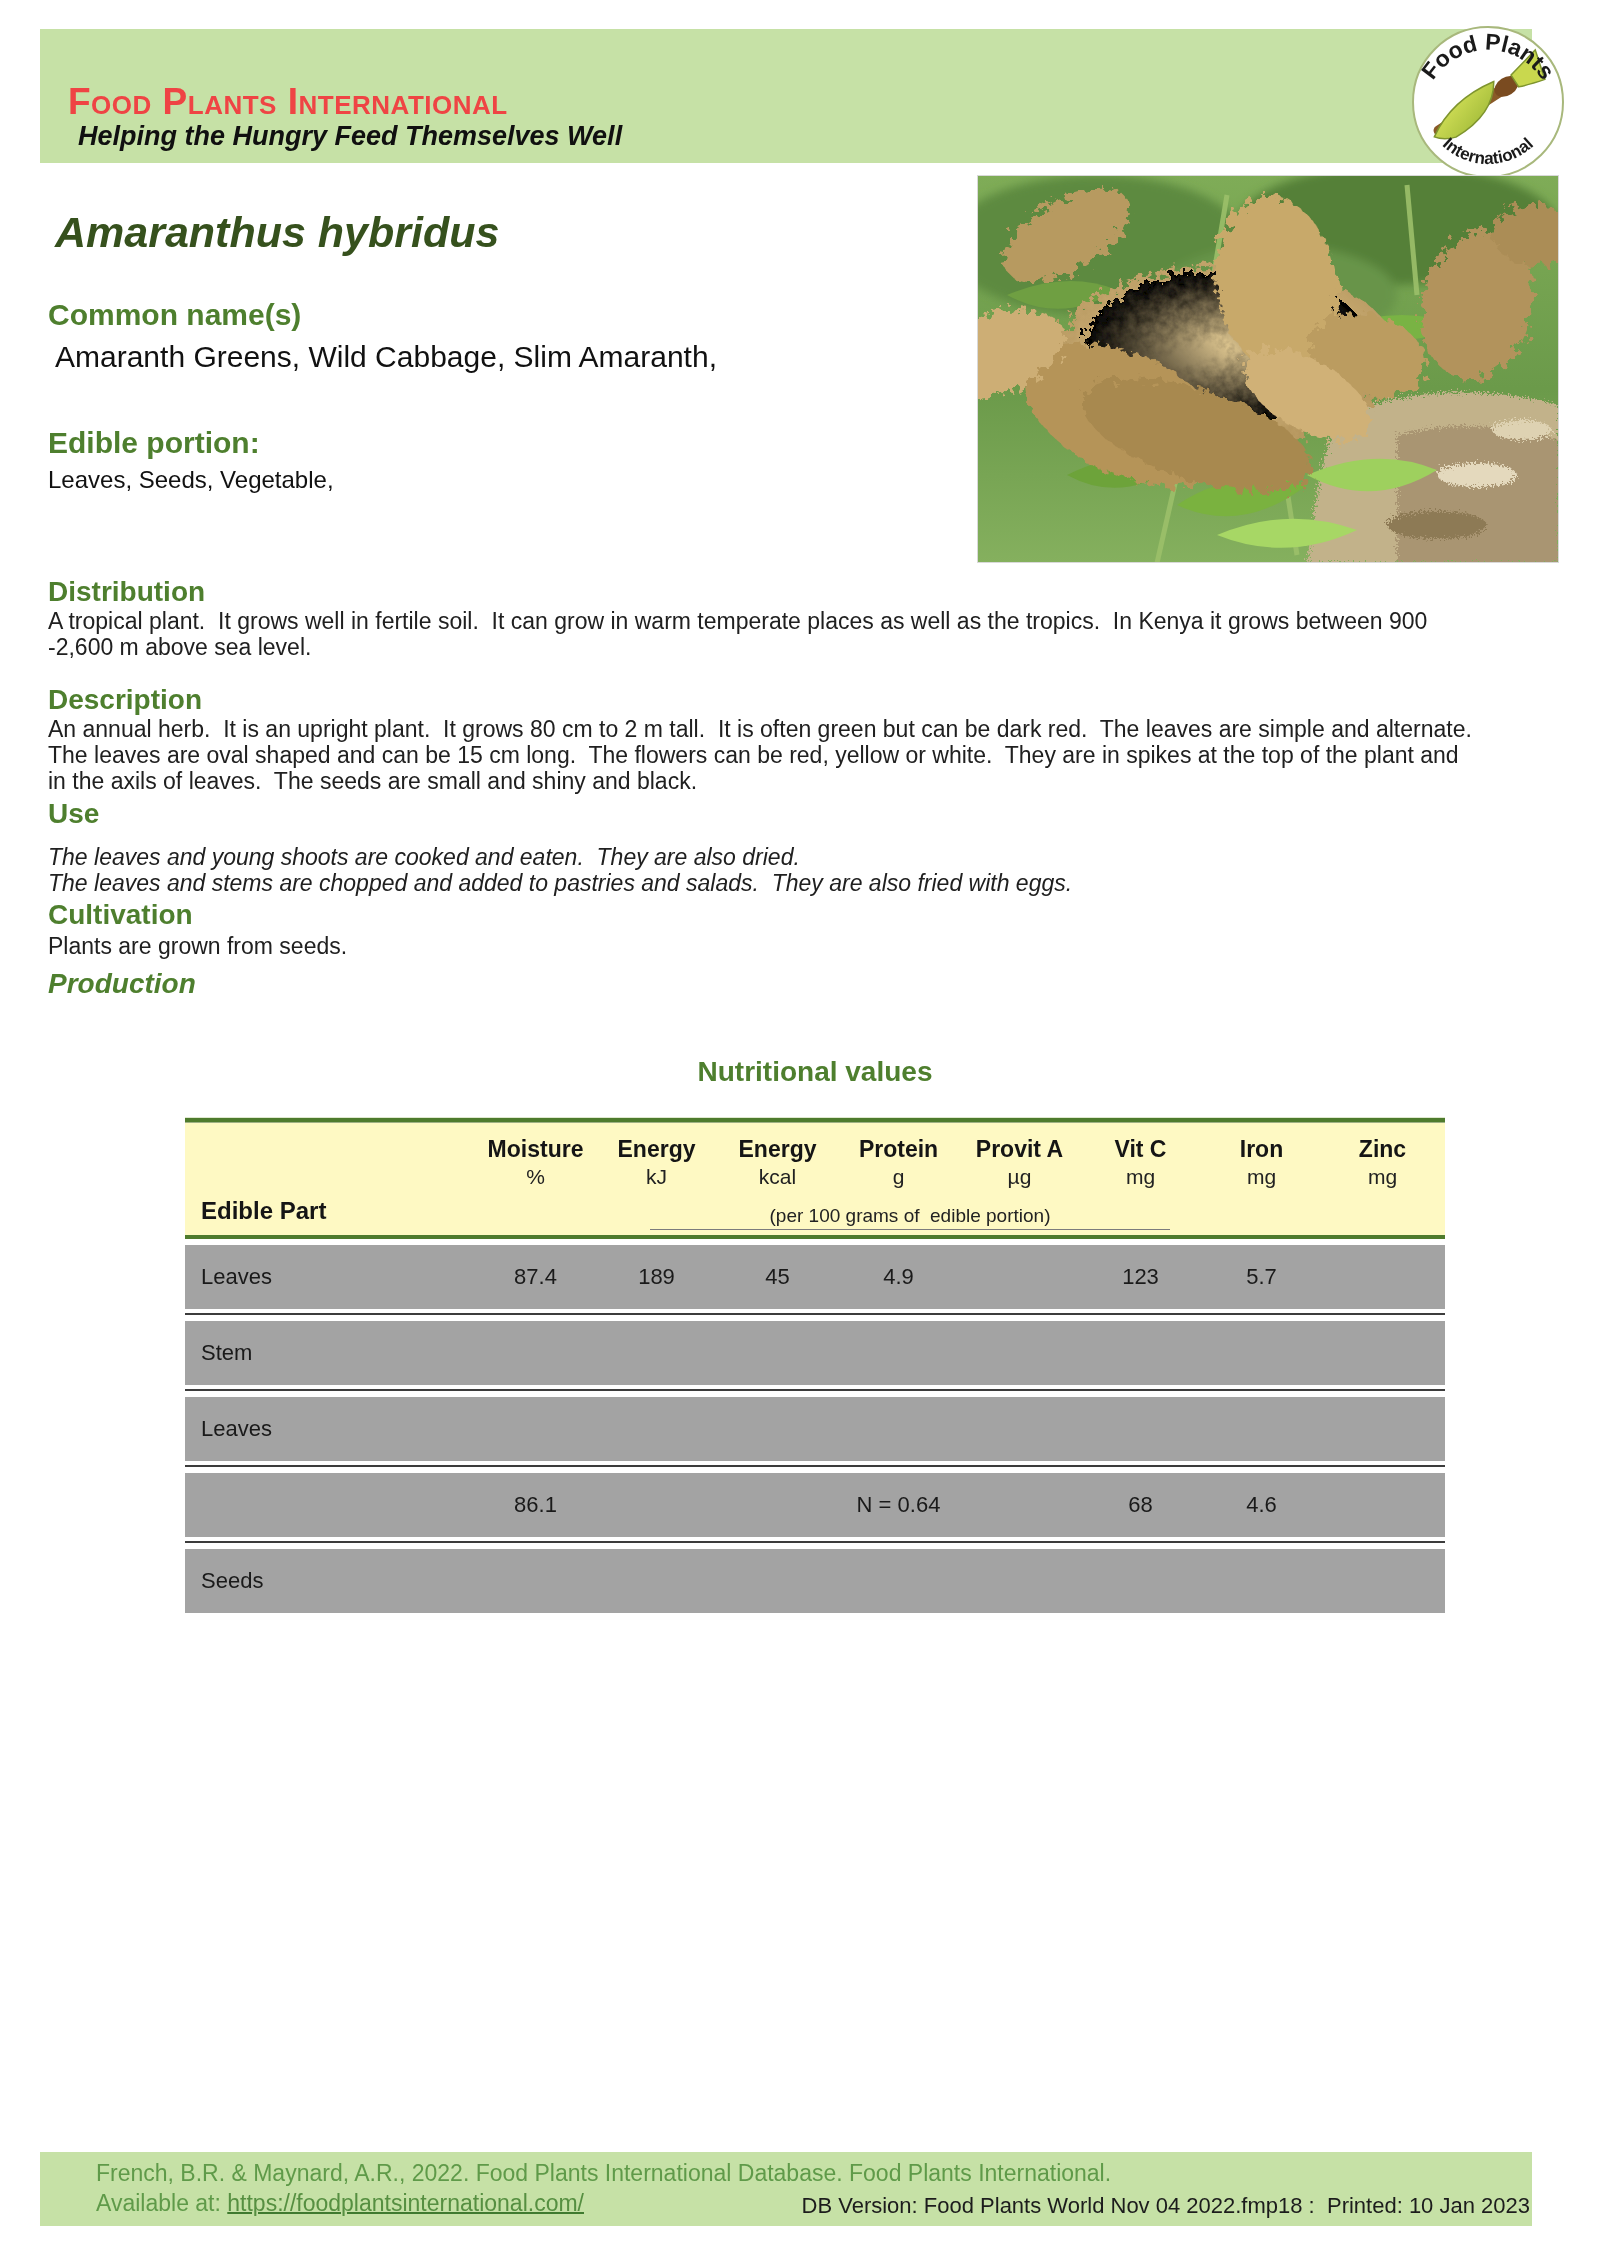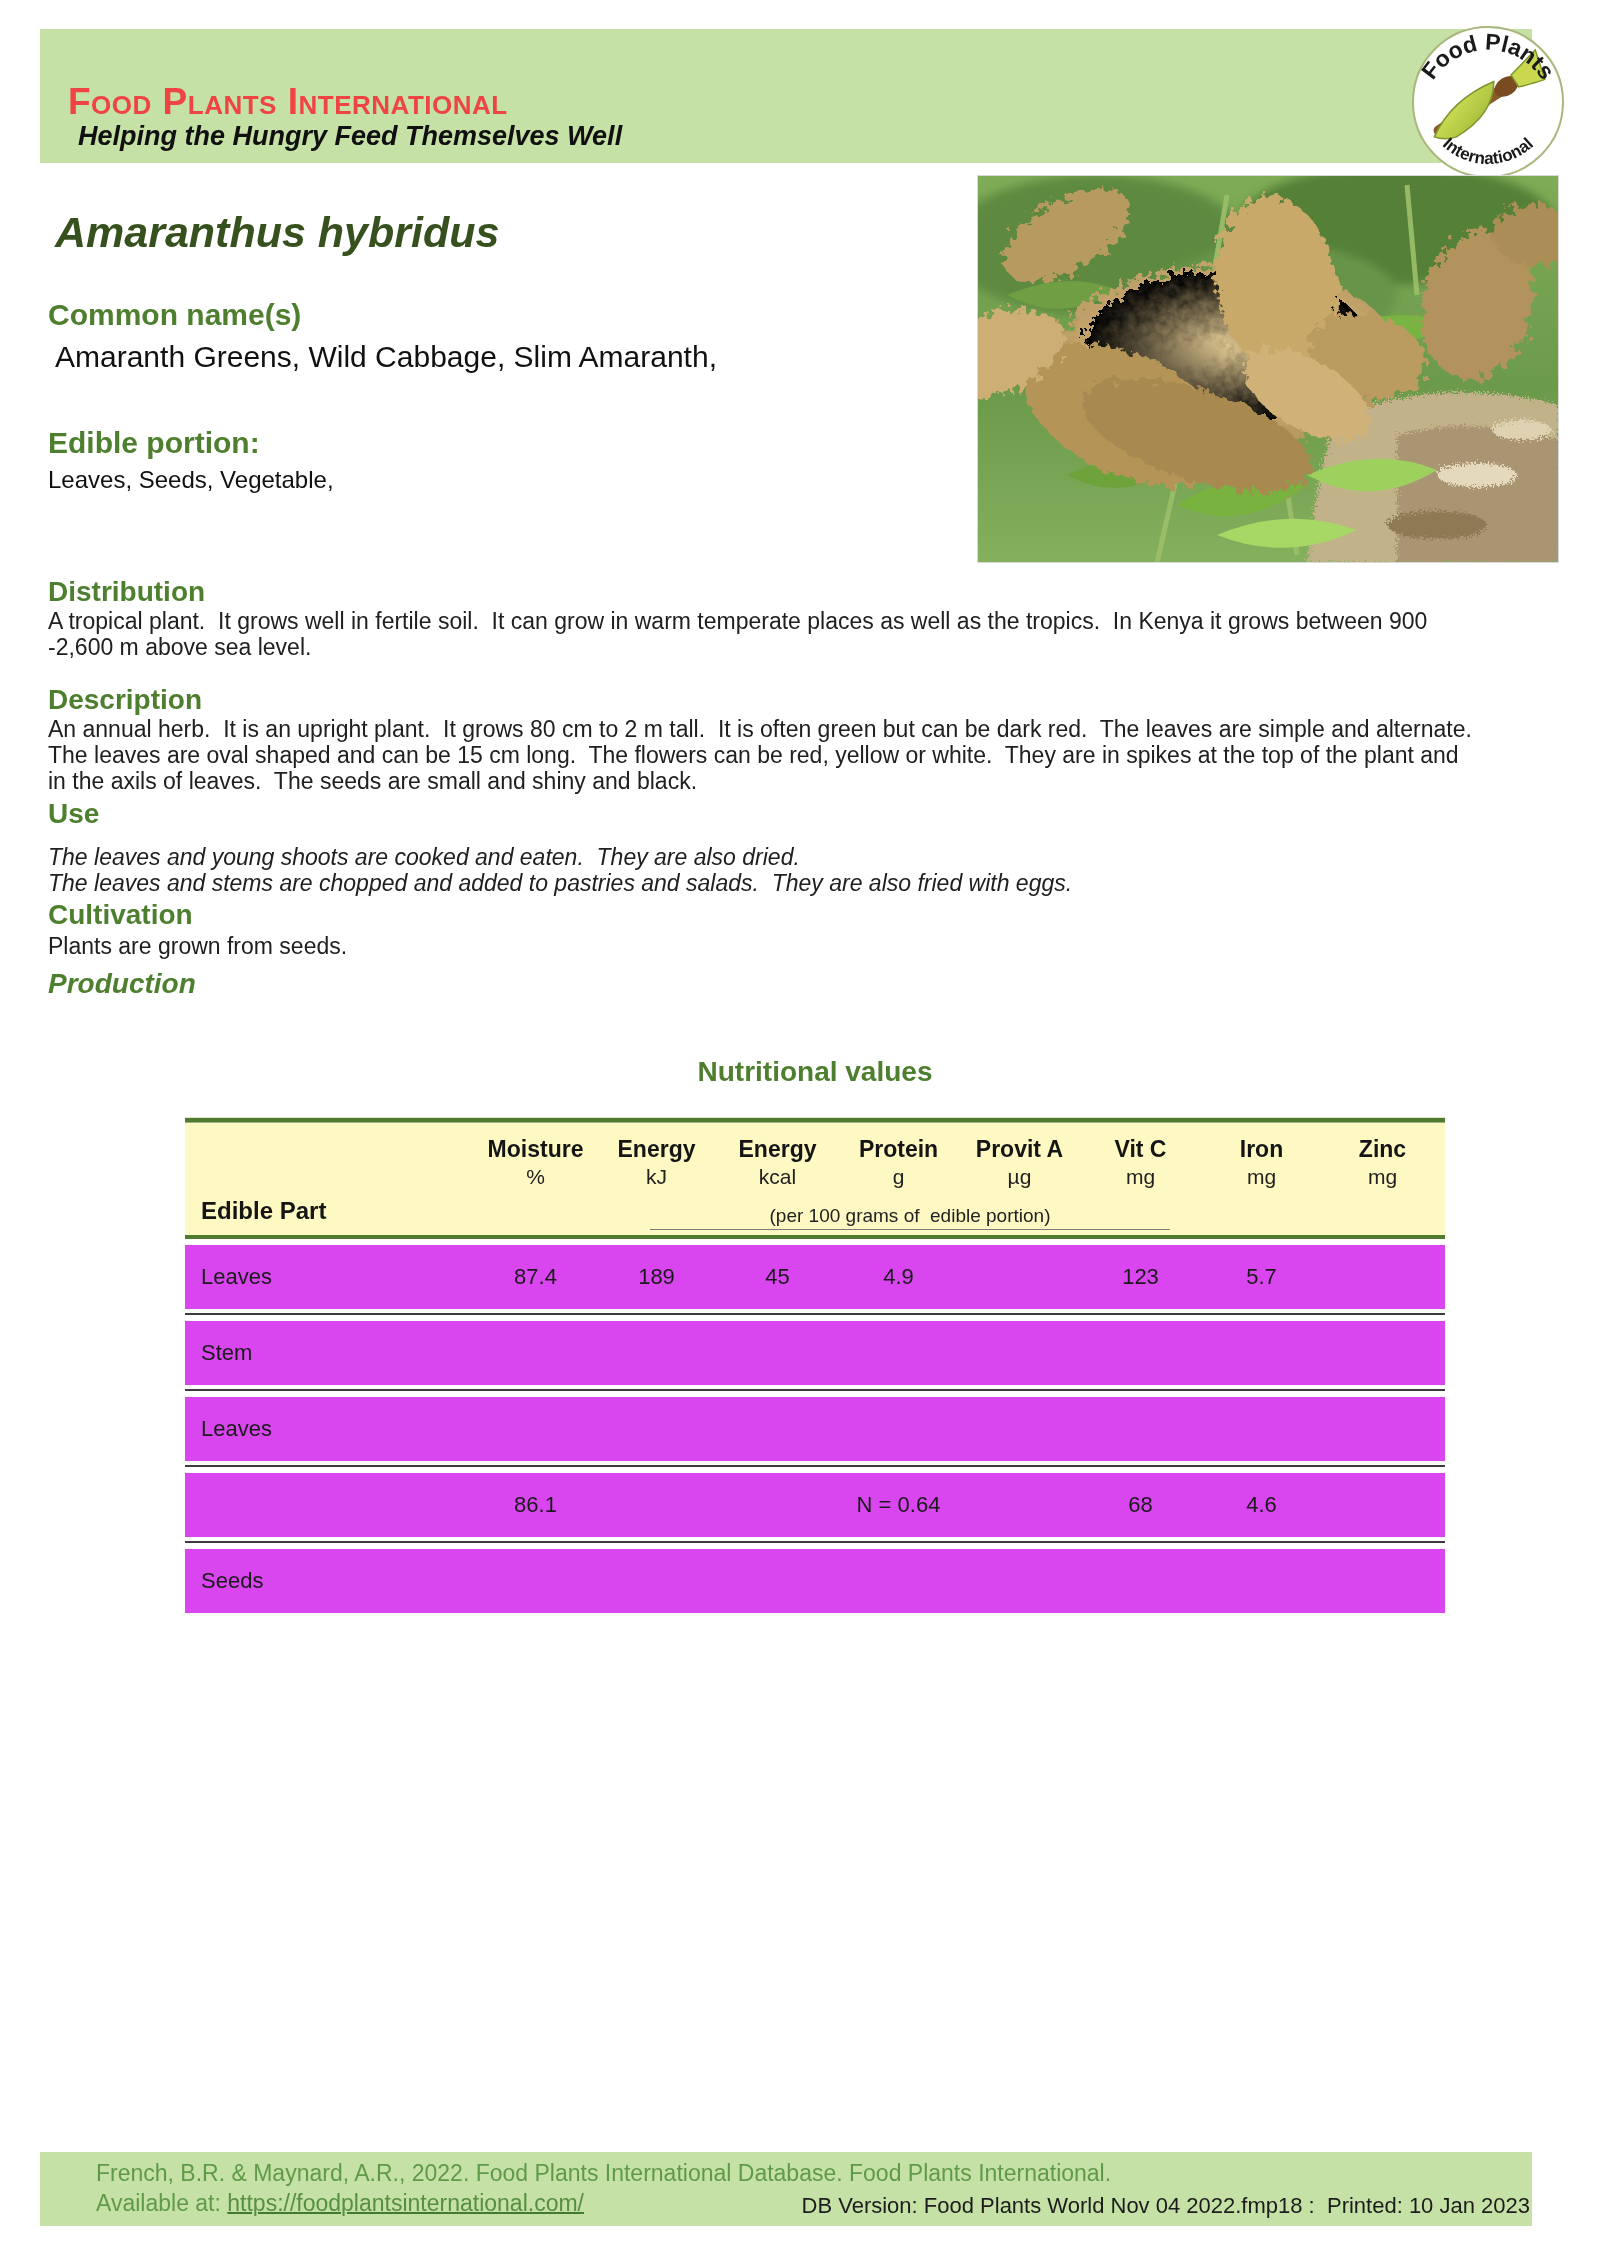"Leaves" .nt-row { background: #d946ef -> #a3a3a3 }
